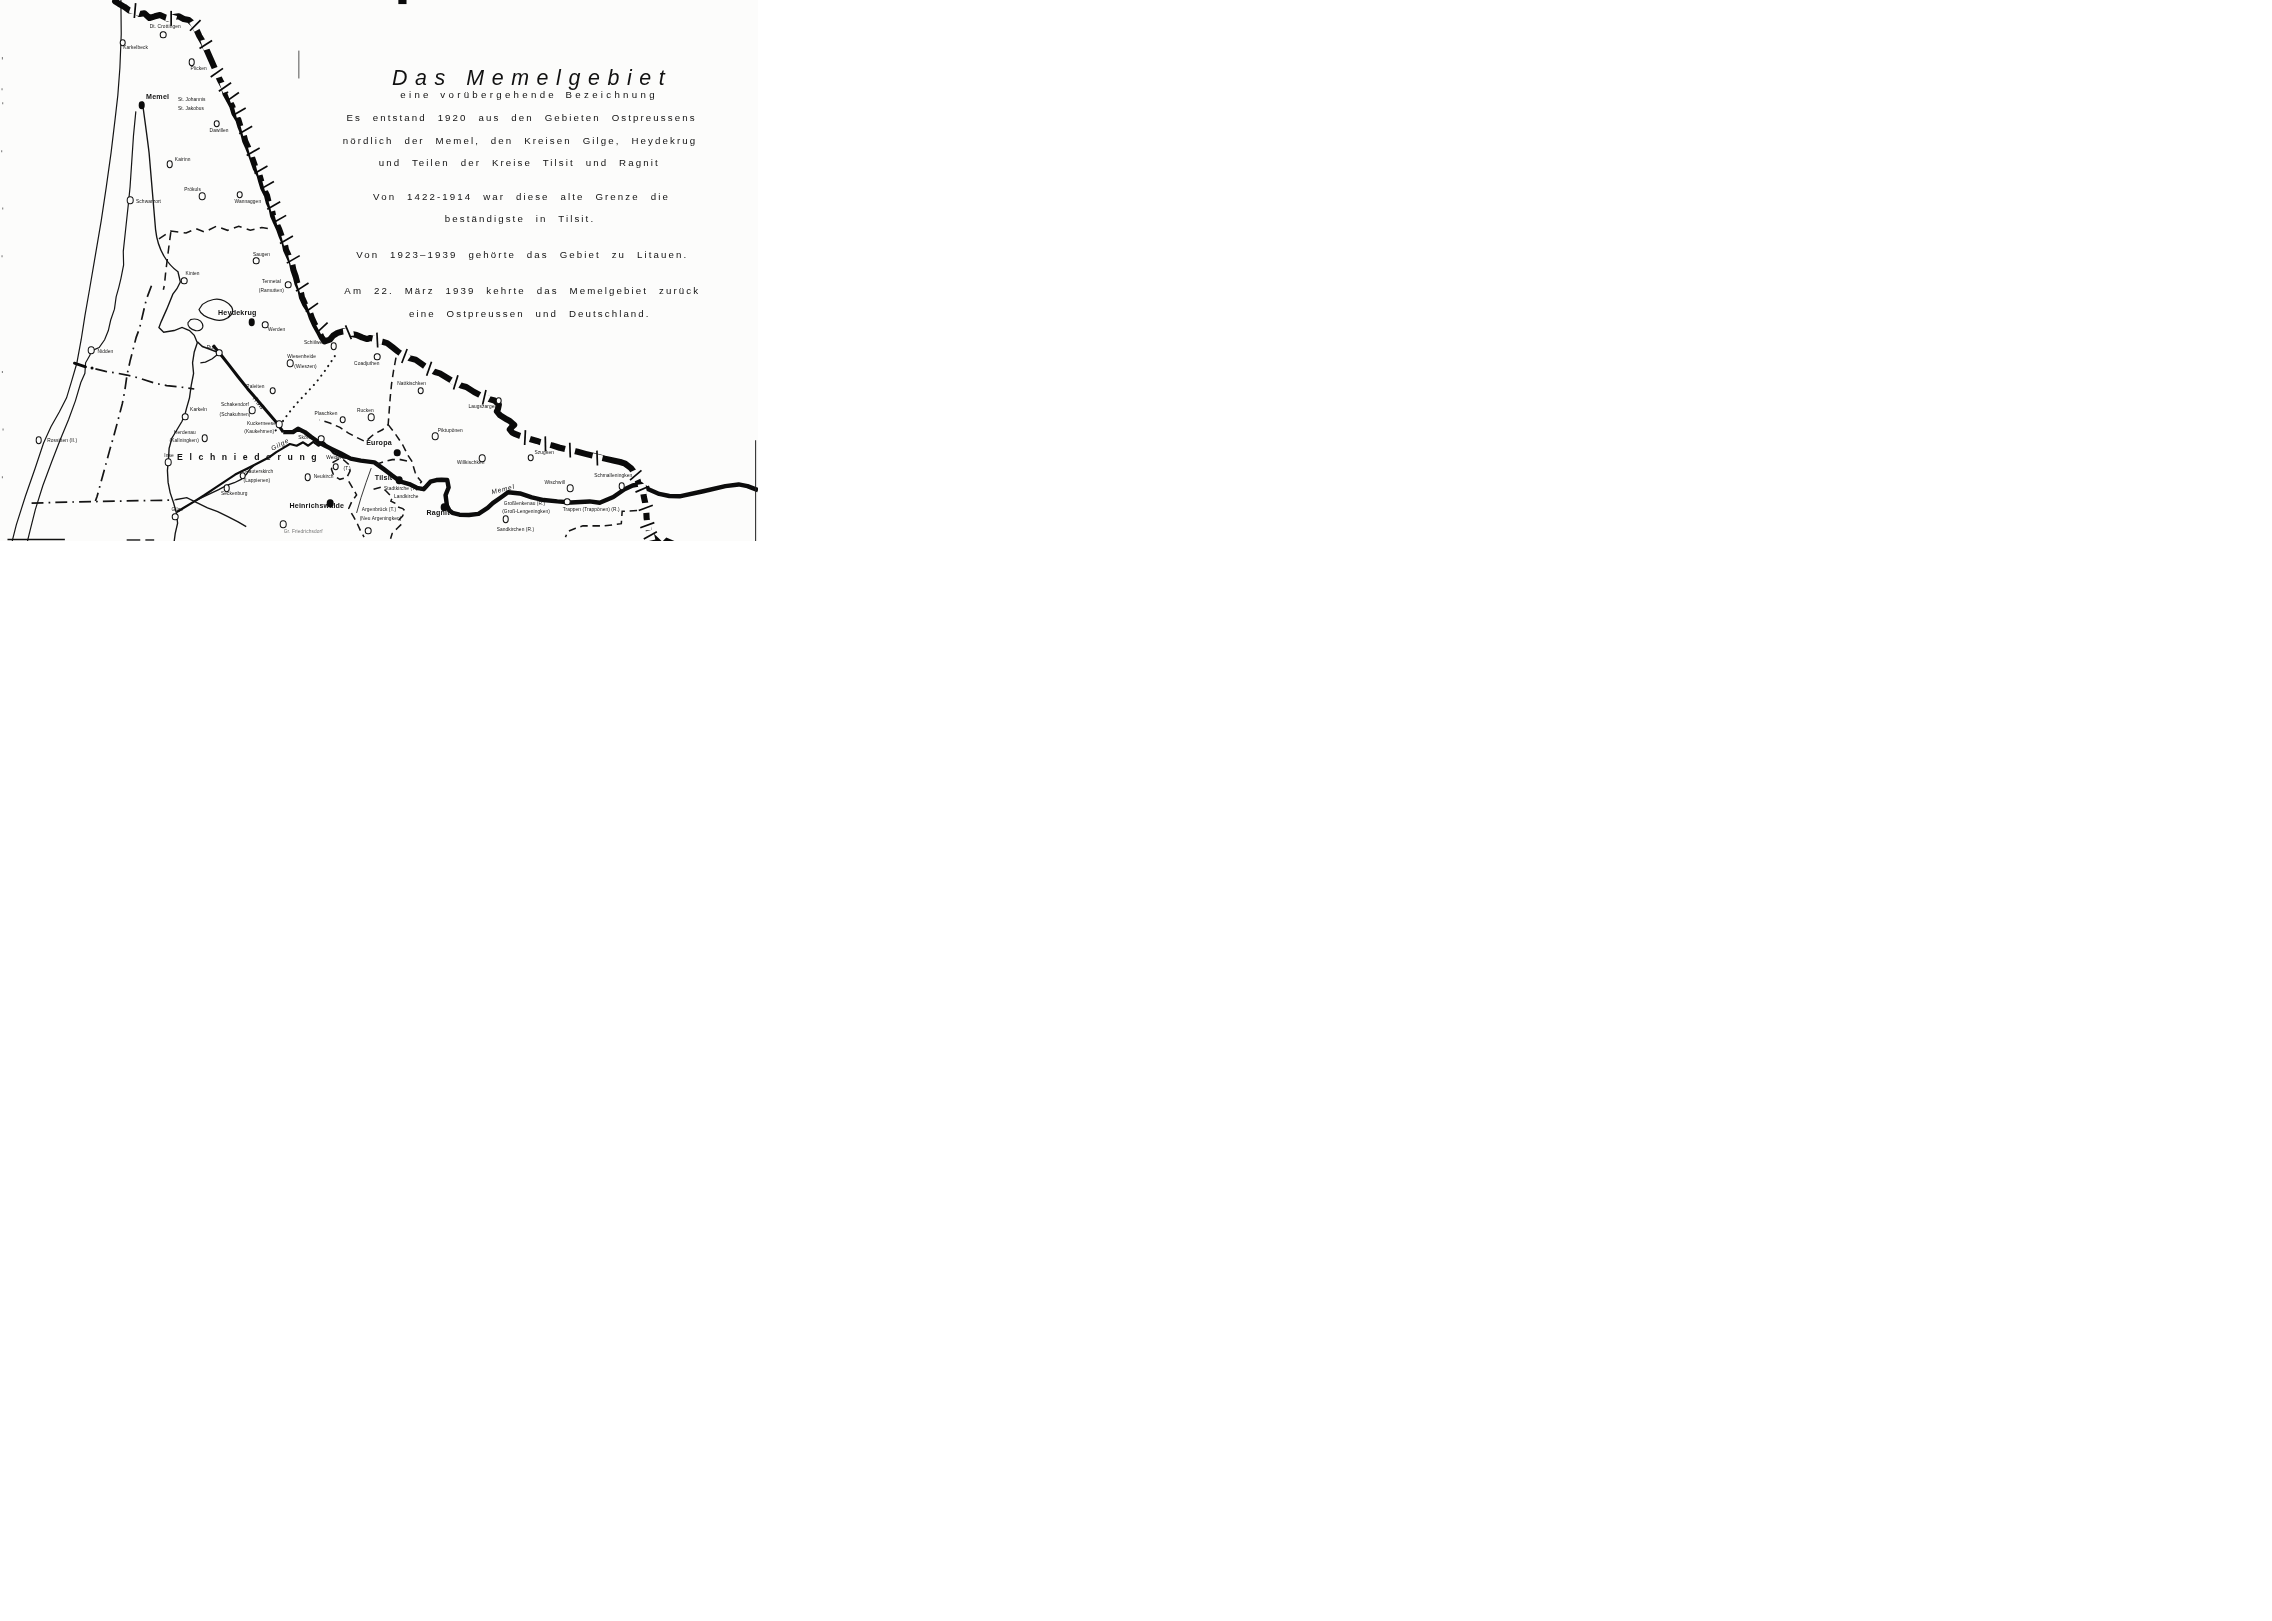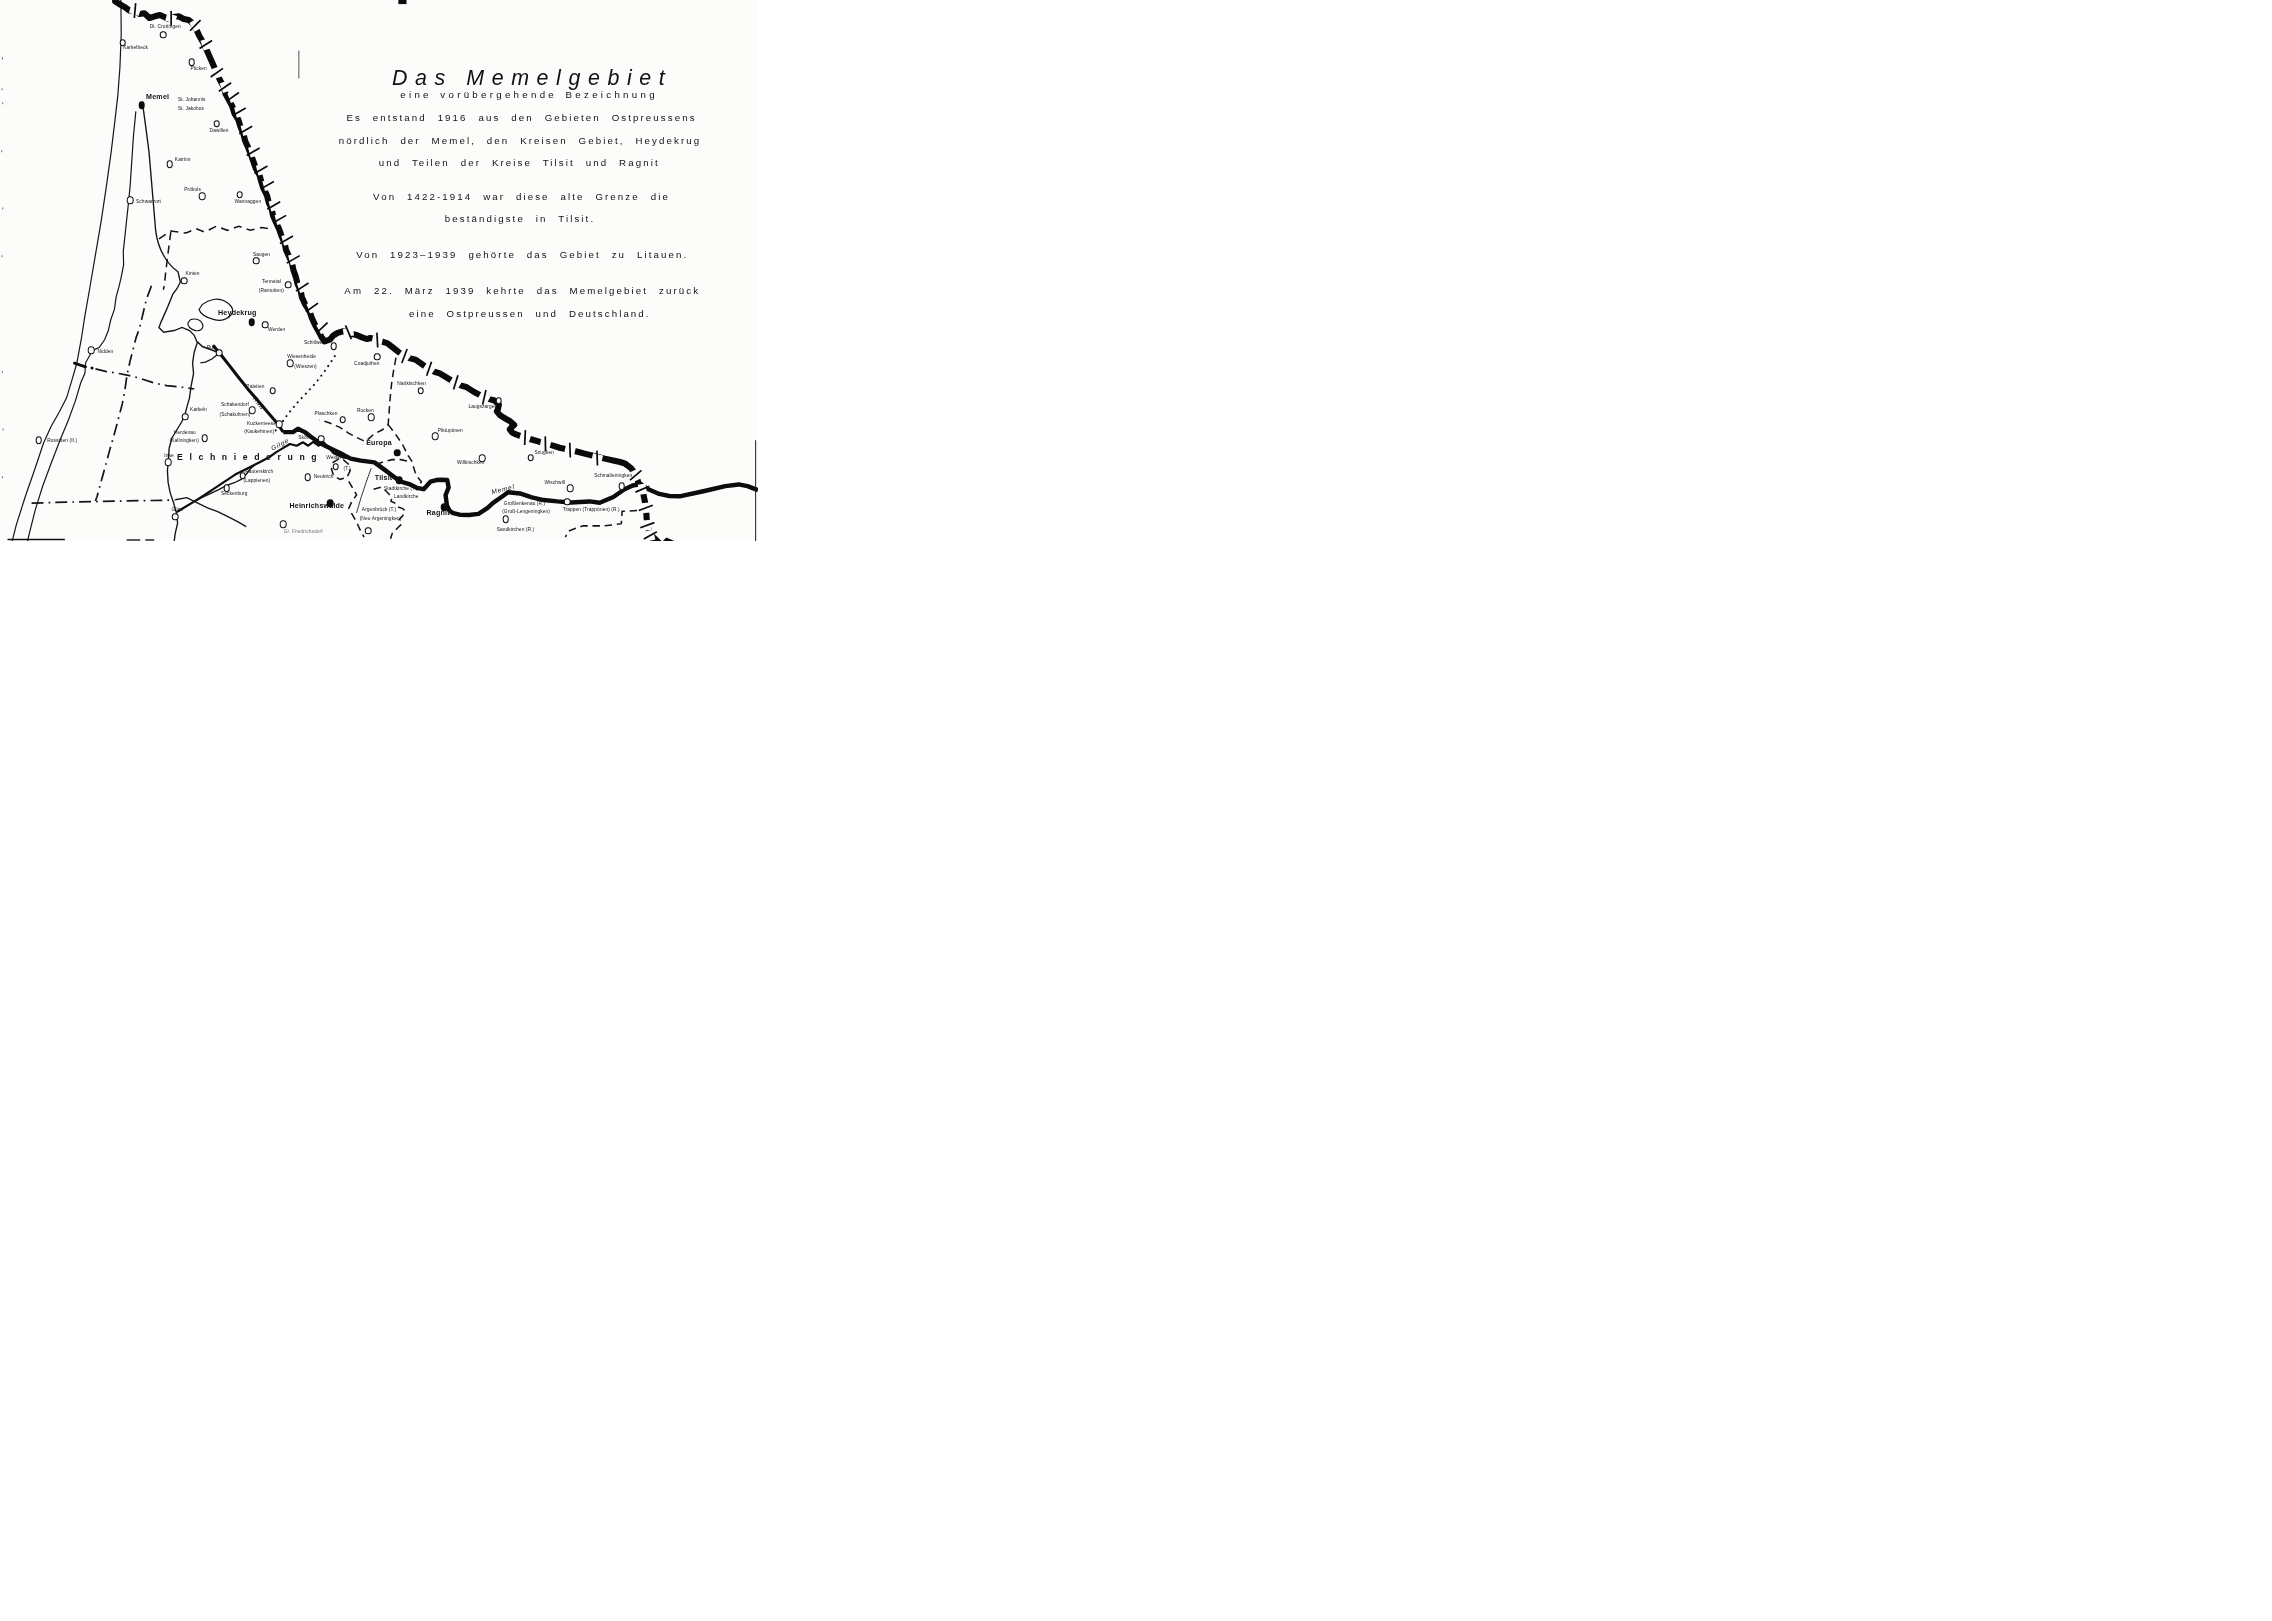"Es entstand 1916 aus den" div.para-line { text: 1916 -> 1920 }
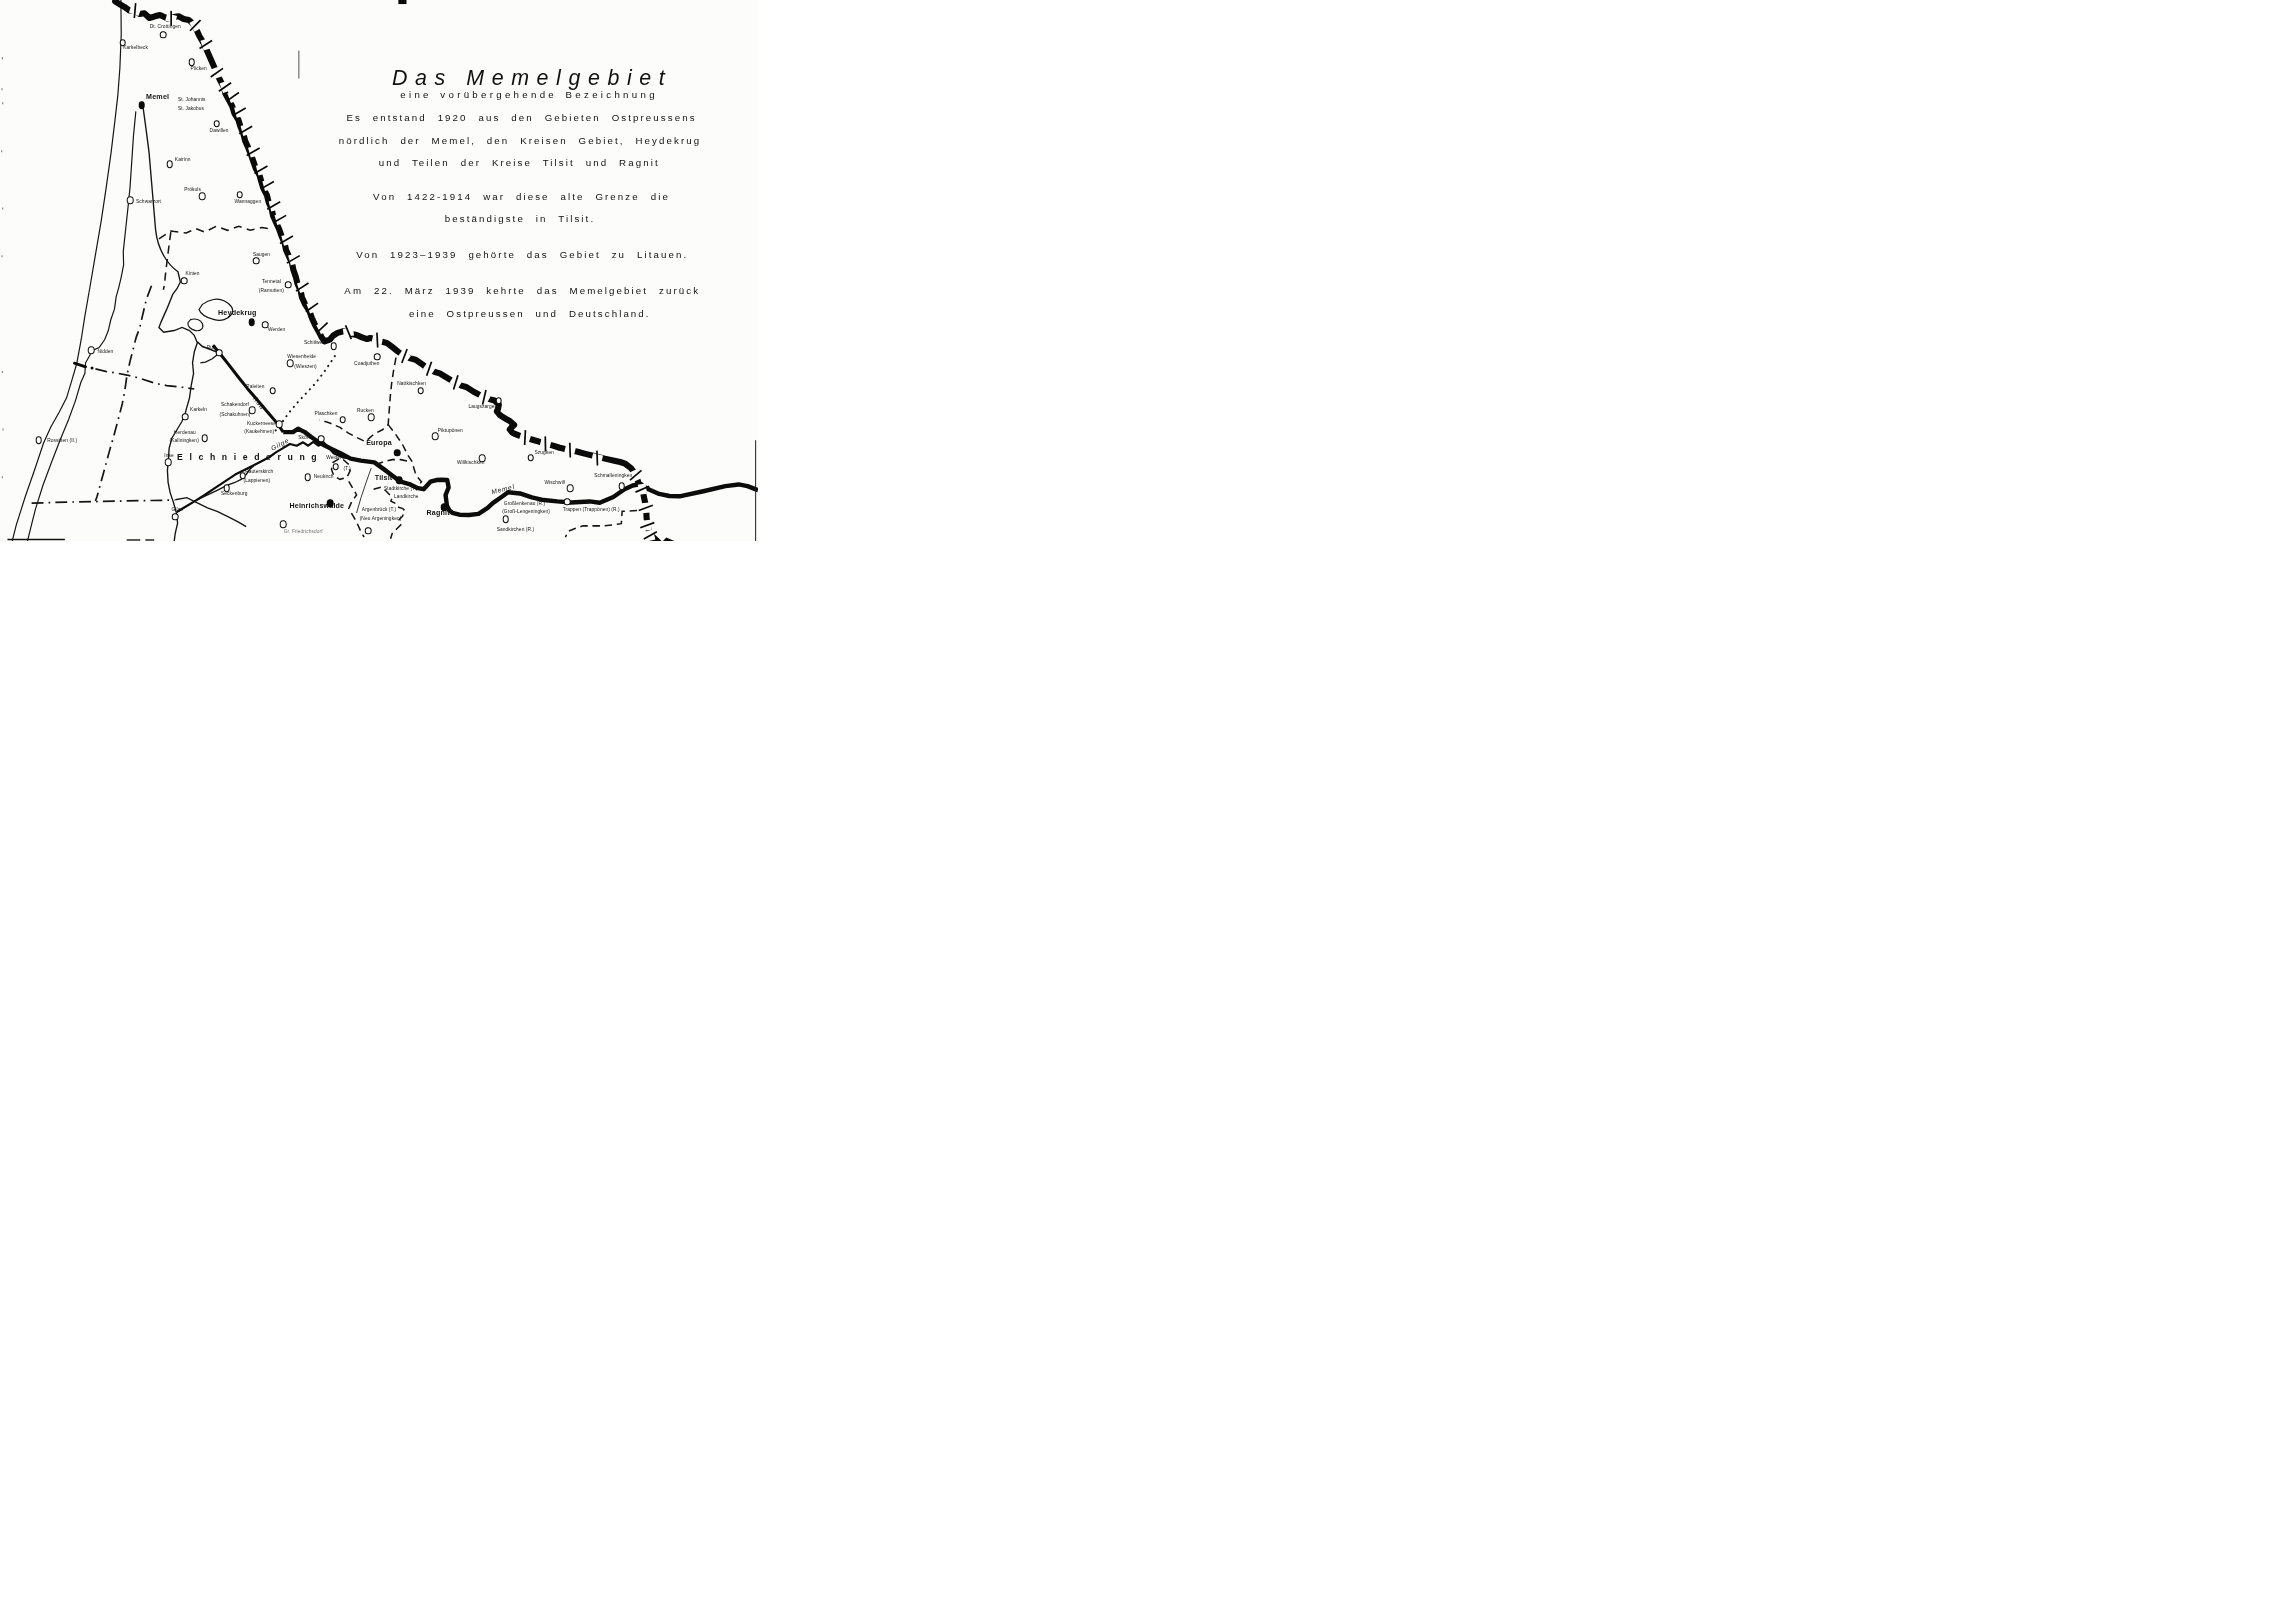"nördlich der Memel, den Kreisen" div.para-line { text: Gebiet -> Gilge }
